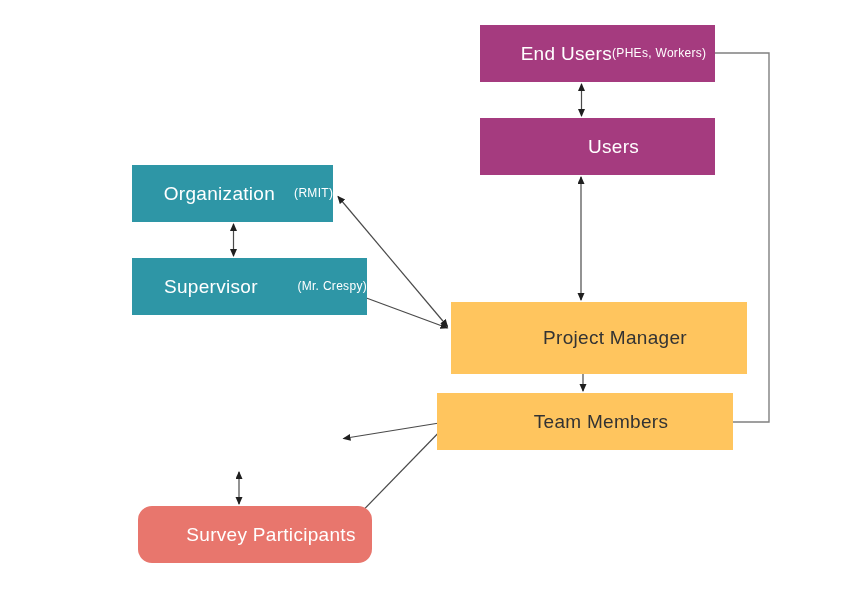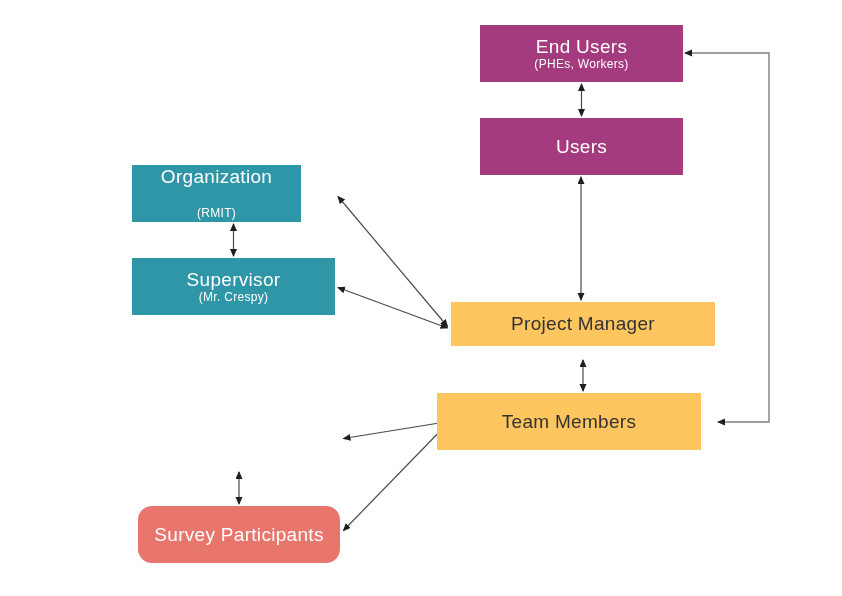"End Users" .node { flex-direction: column -> none; padding-left: none -> 32px }
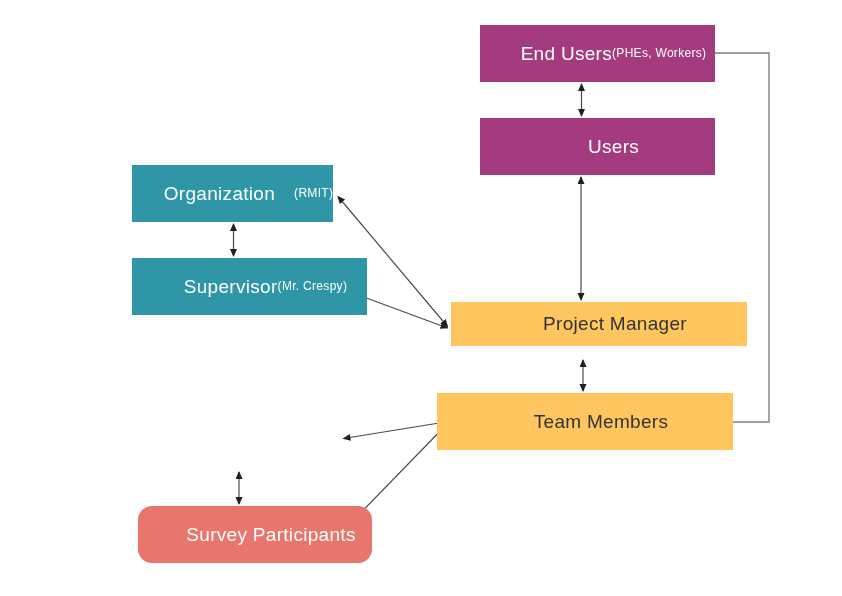"Supervisor" #n-supervisor { justify-content: none -> space-between }
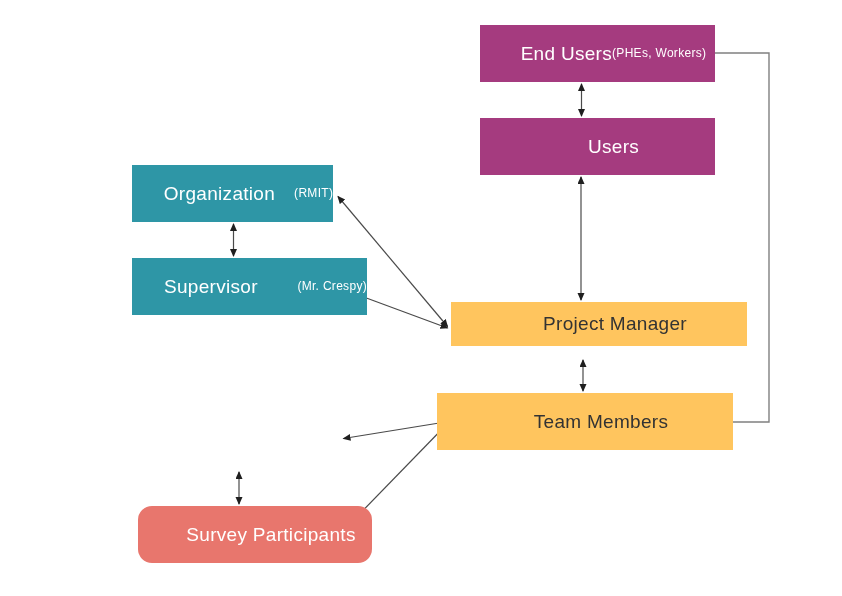"Project Manager" #n-project-manager { height: 44px -> 72px }
